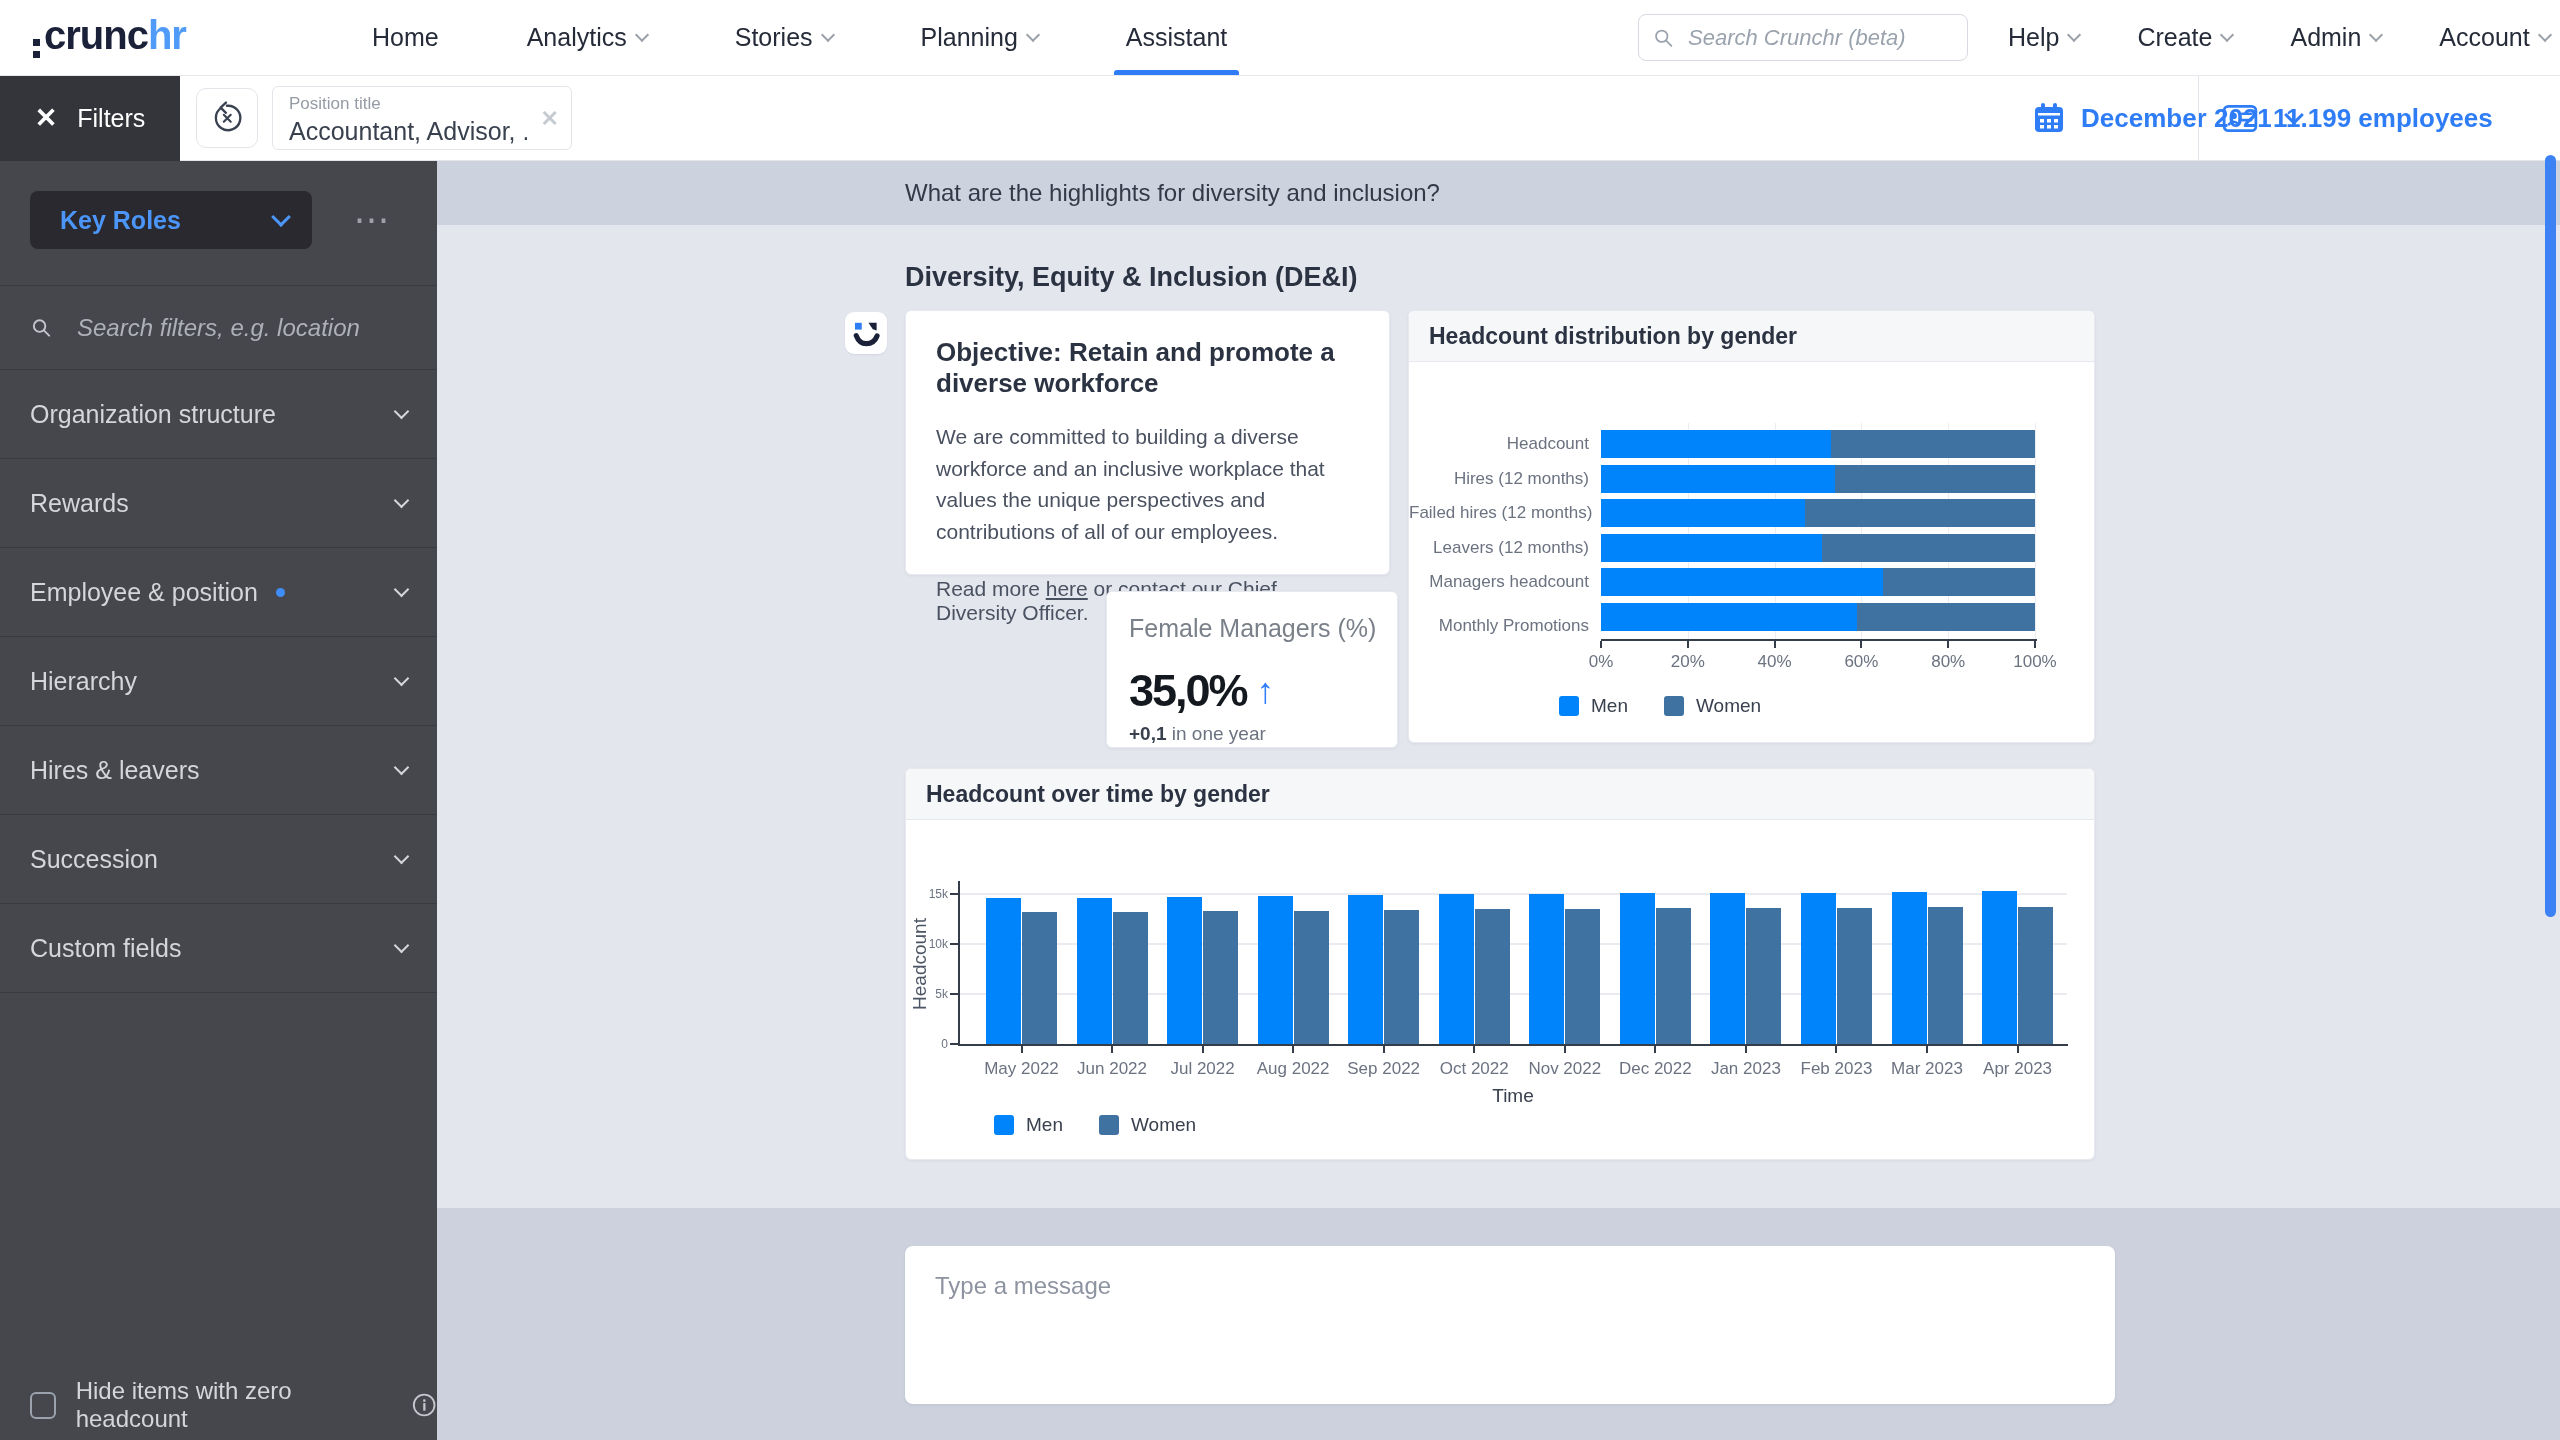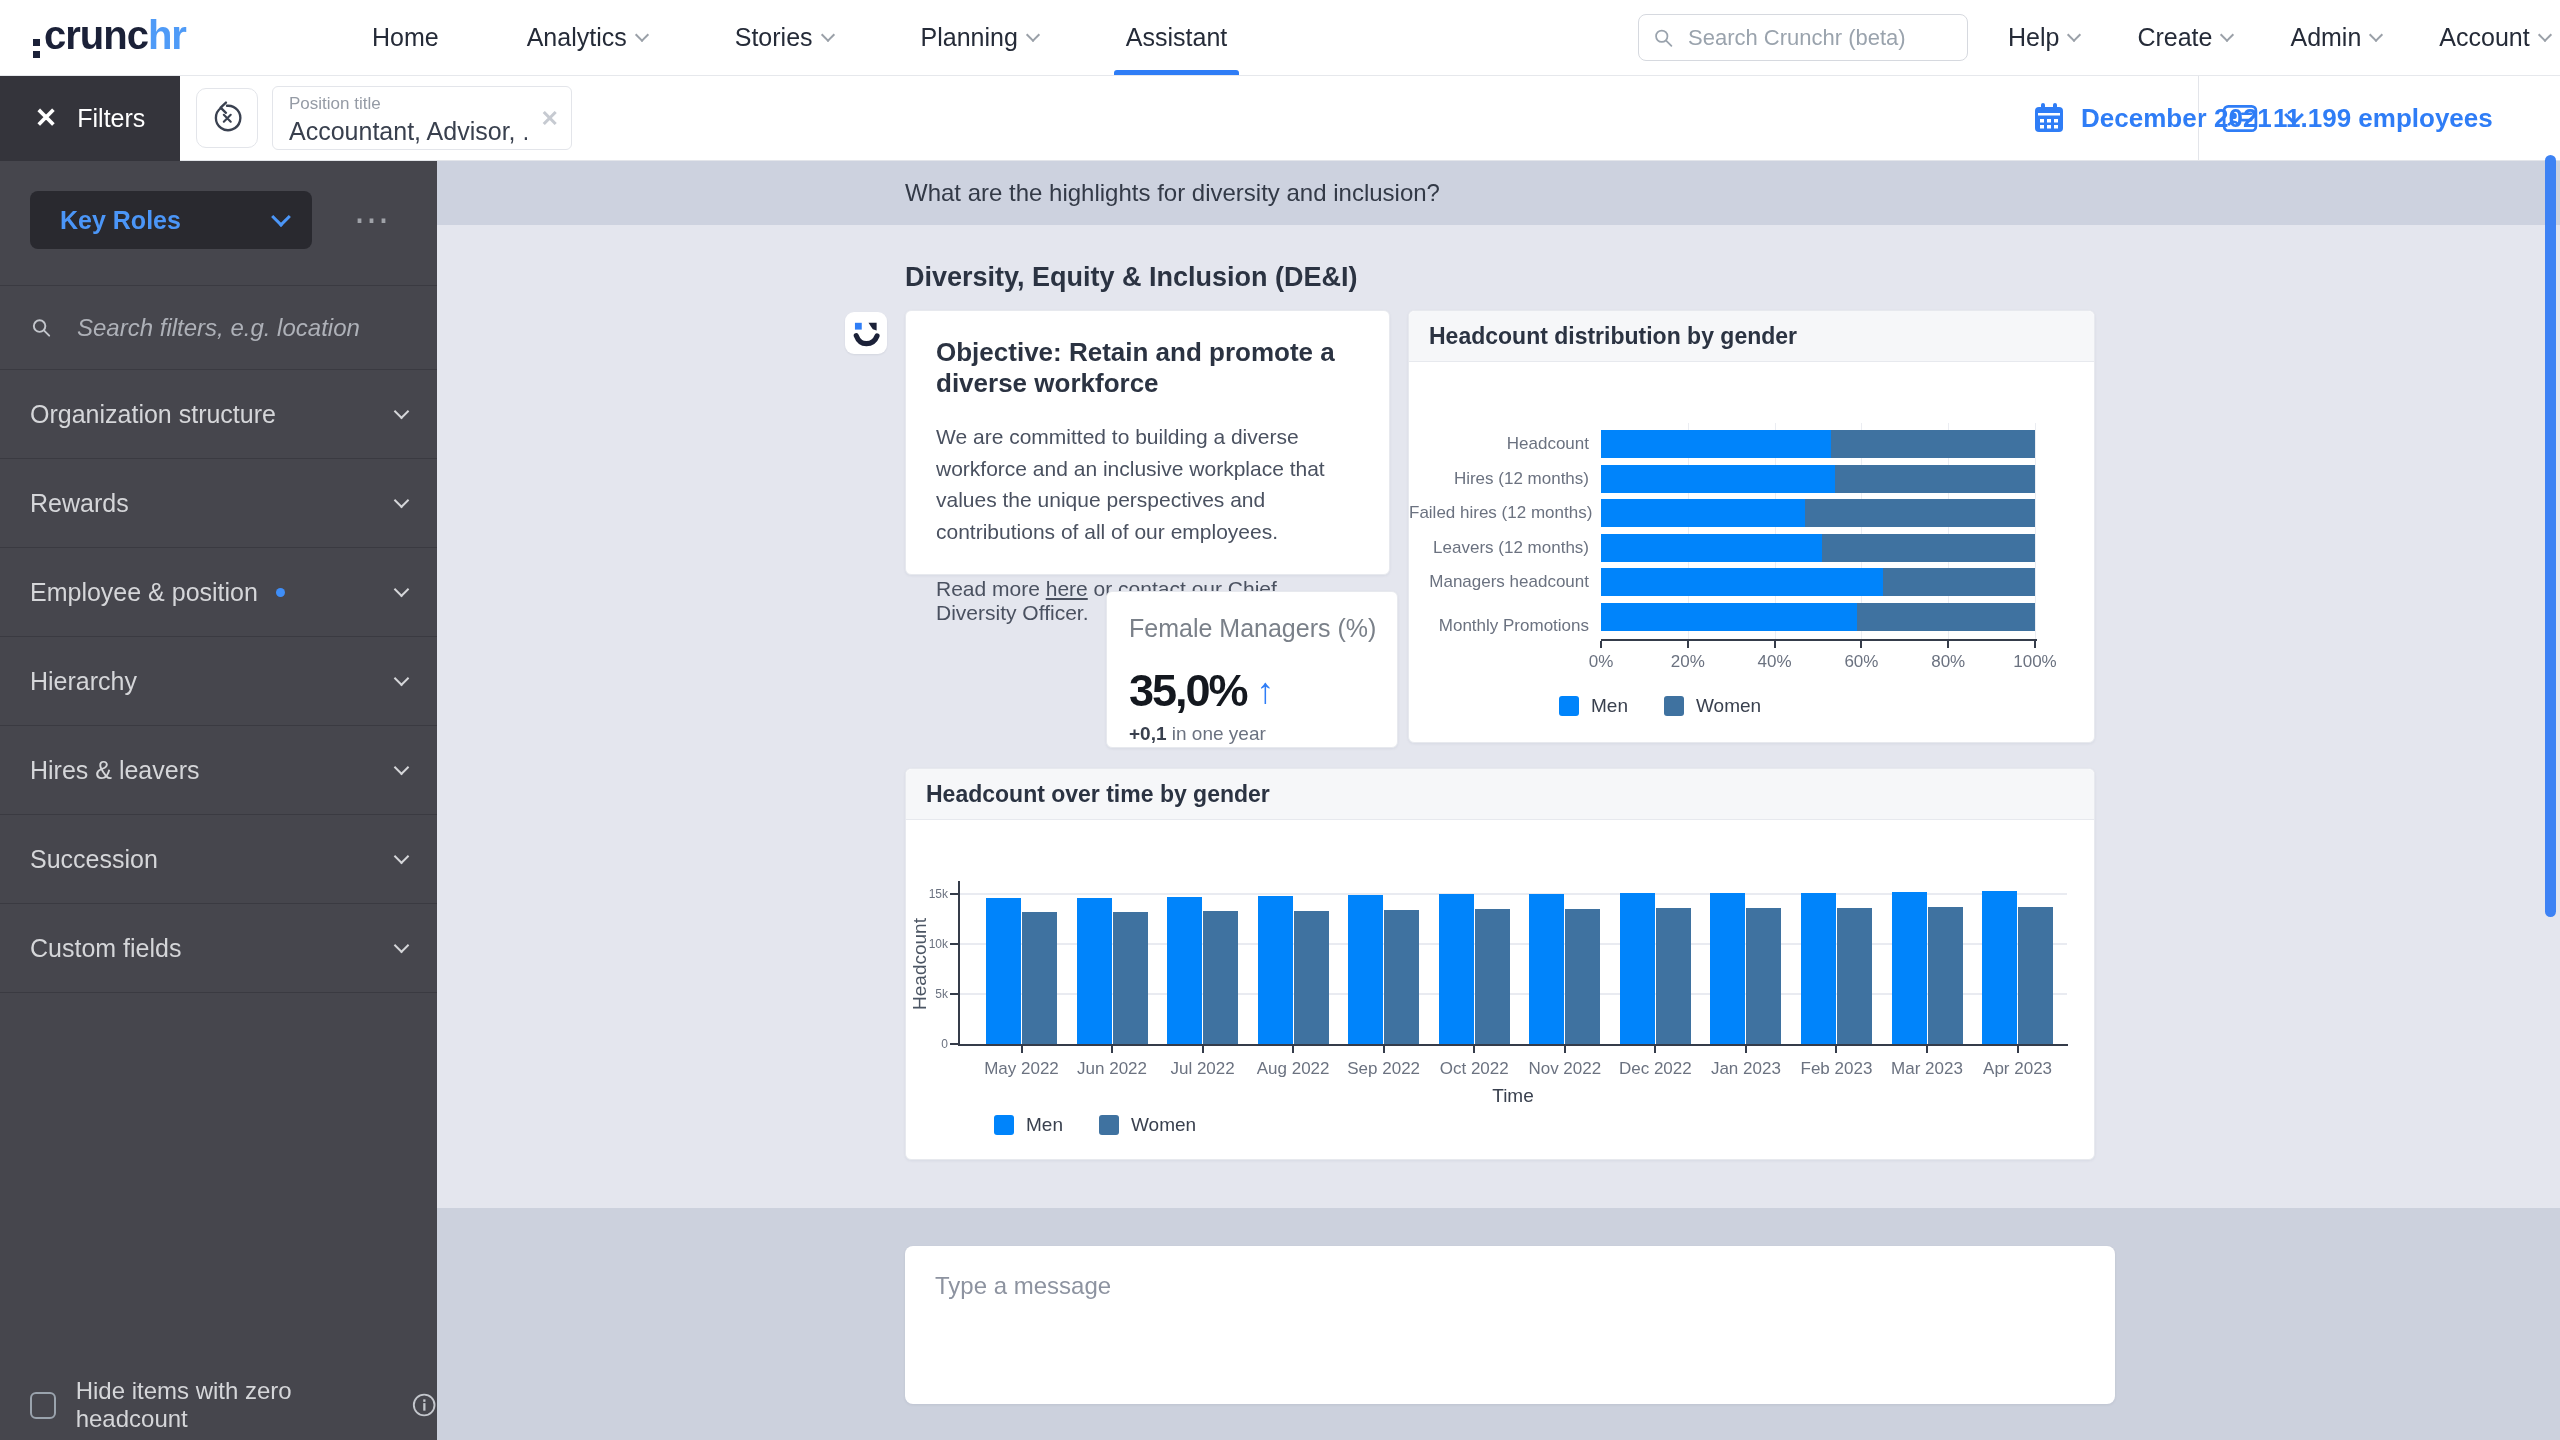"Search Crunchr (beta)" .search-box input { font-style: none -> italic }
